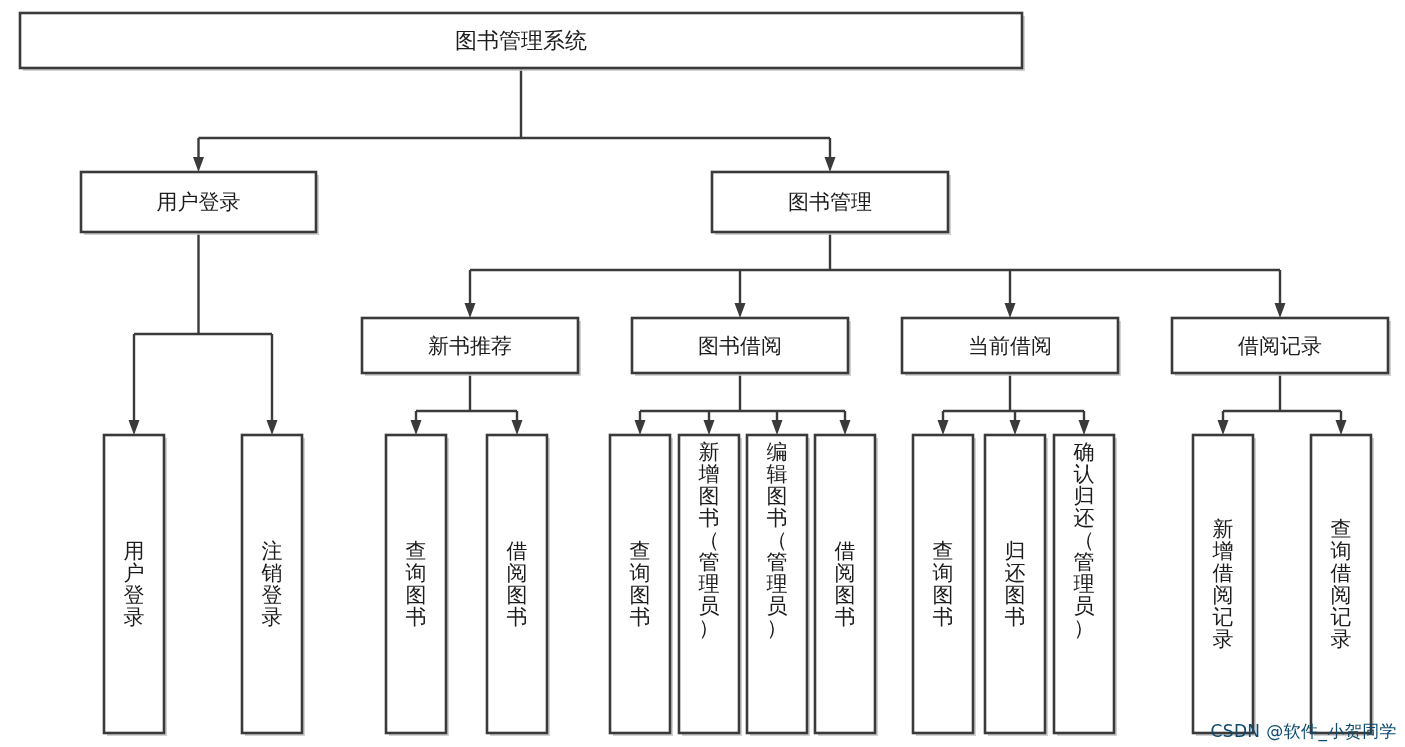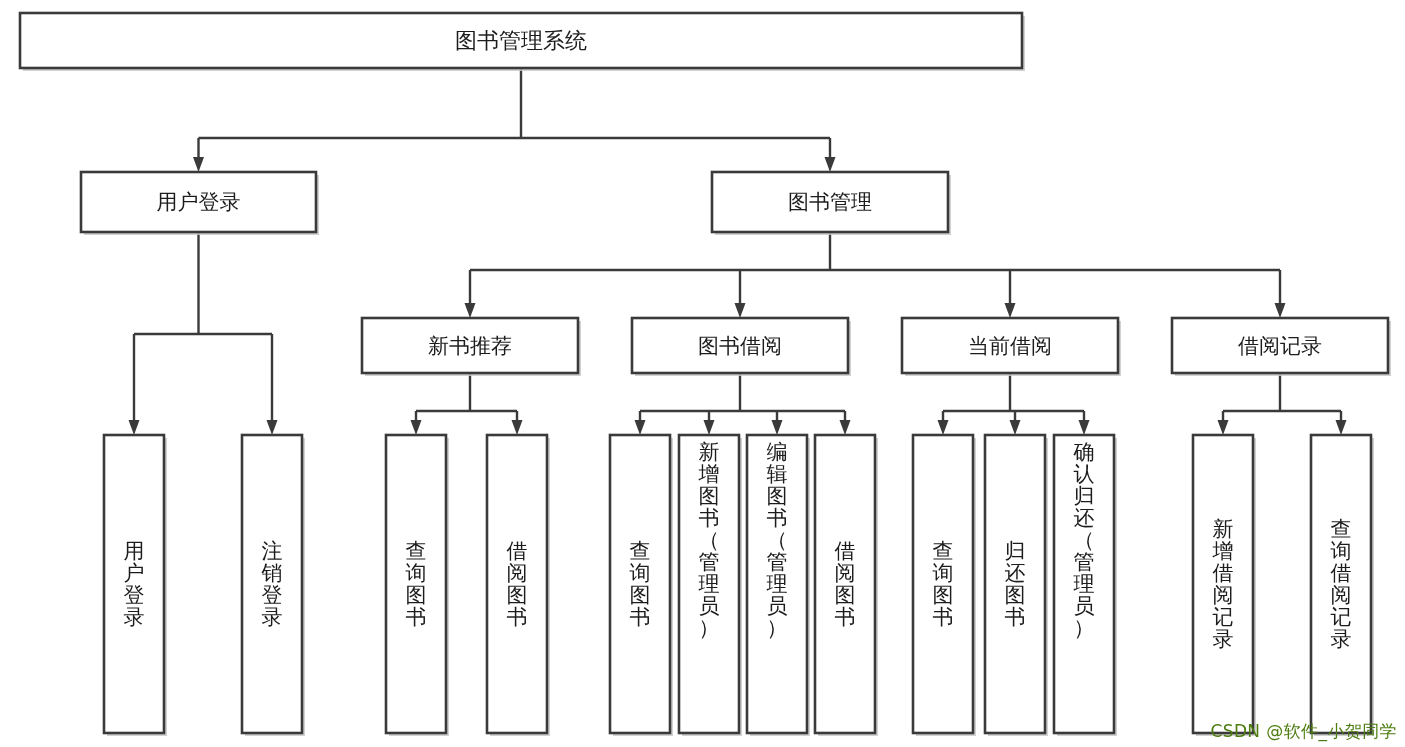"CSDN @软件_小贺同学" .watermark { color: #4d7c0f -> #0c4a6e }
